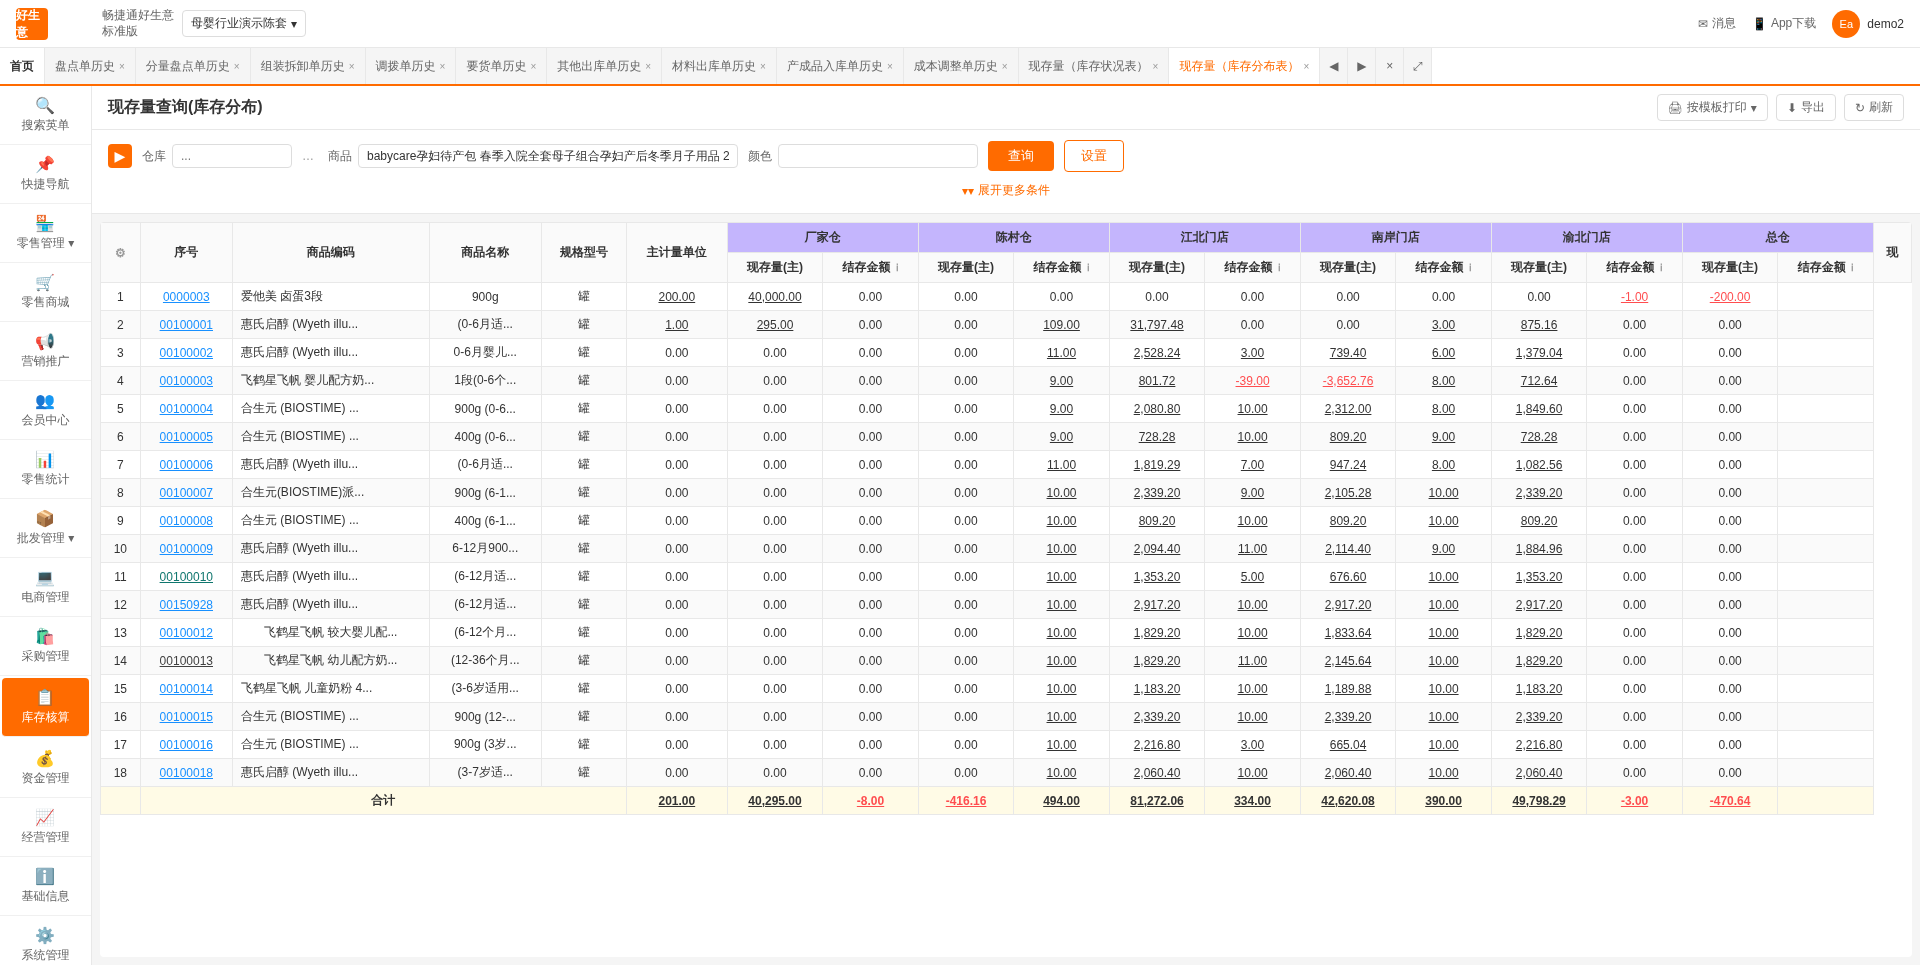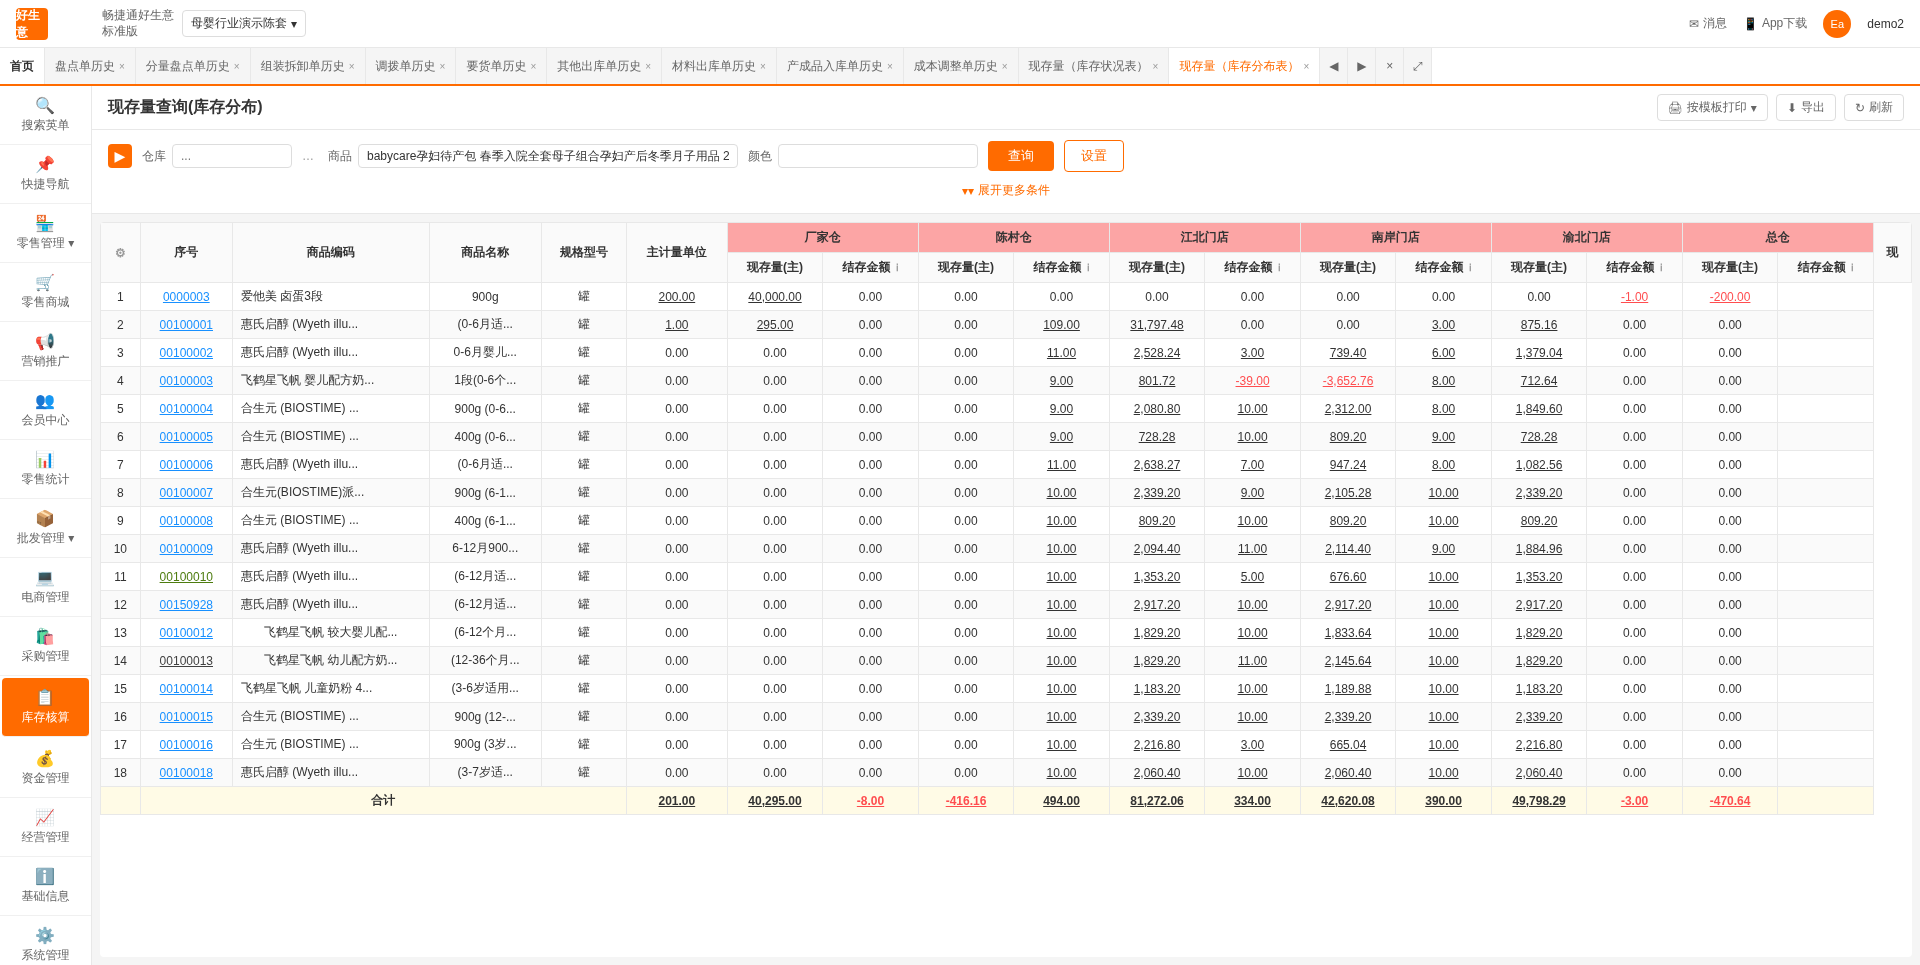"Ea" div { gap: 16px -> 7px }
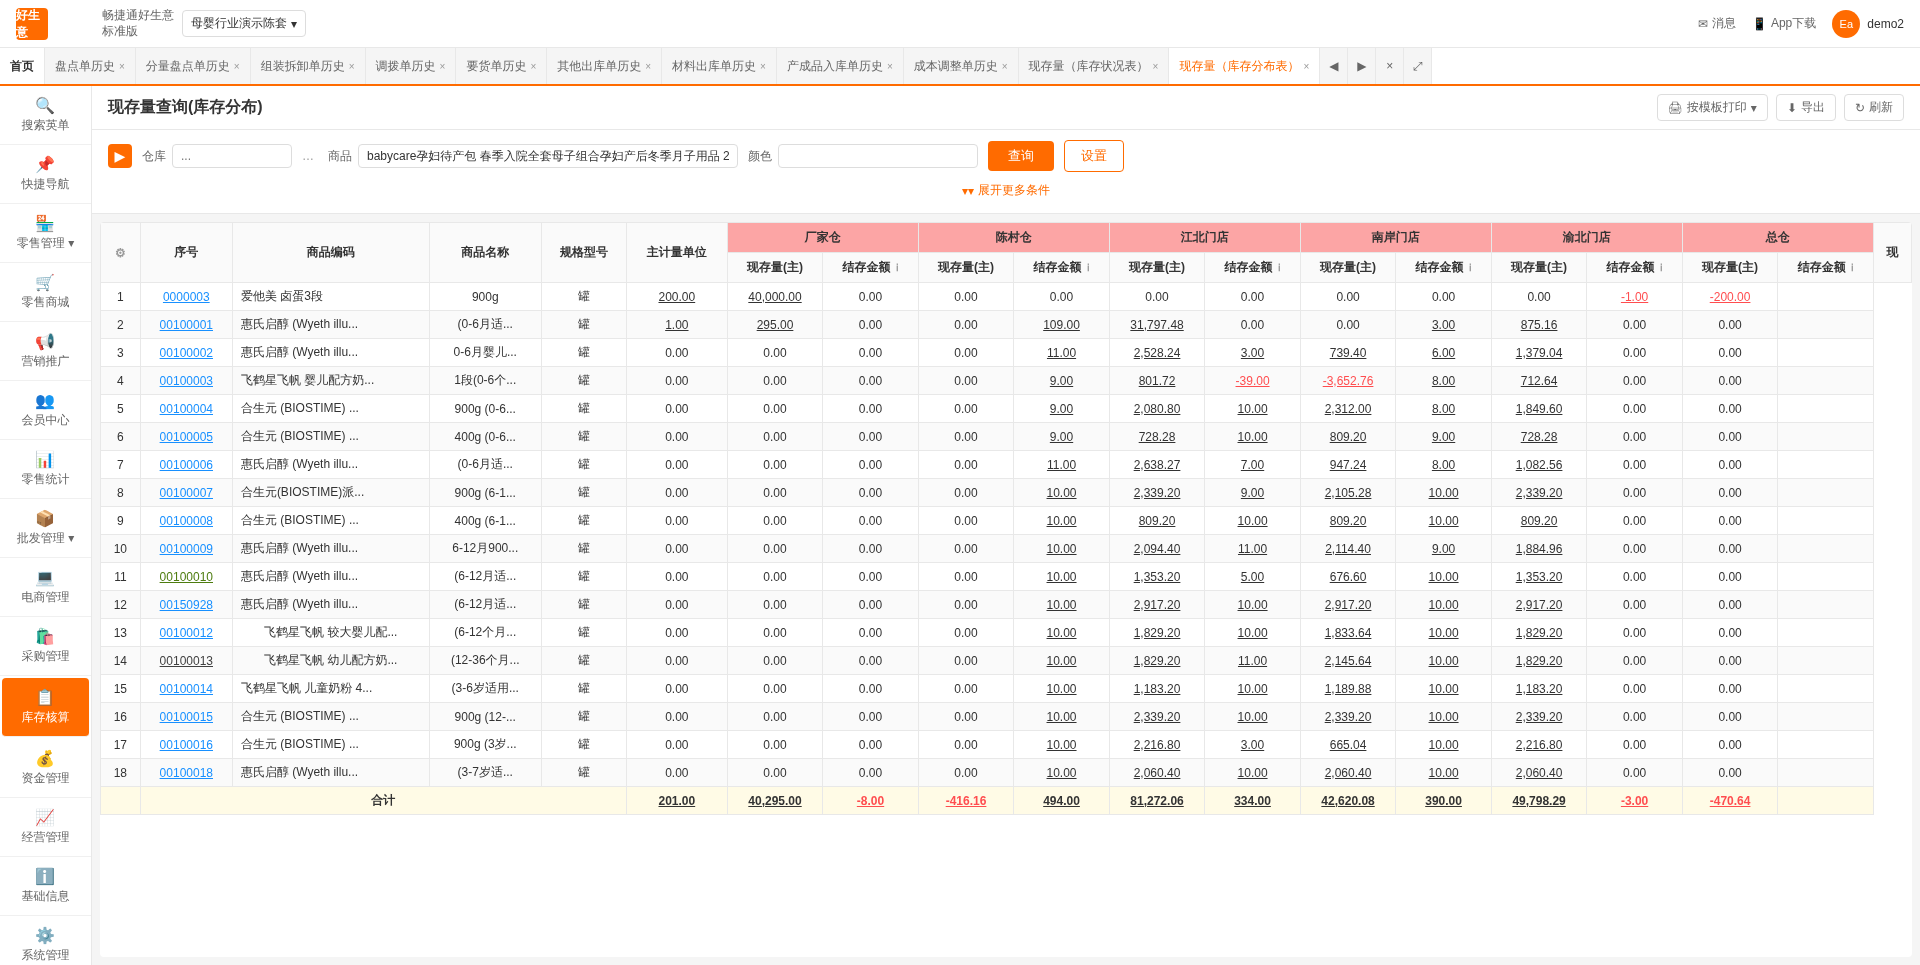"厂家仓" thead th.group-header { background: #fca5a5 -> #c4b5fd }
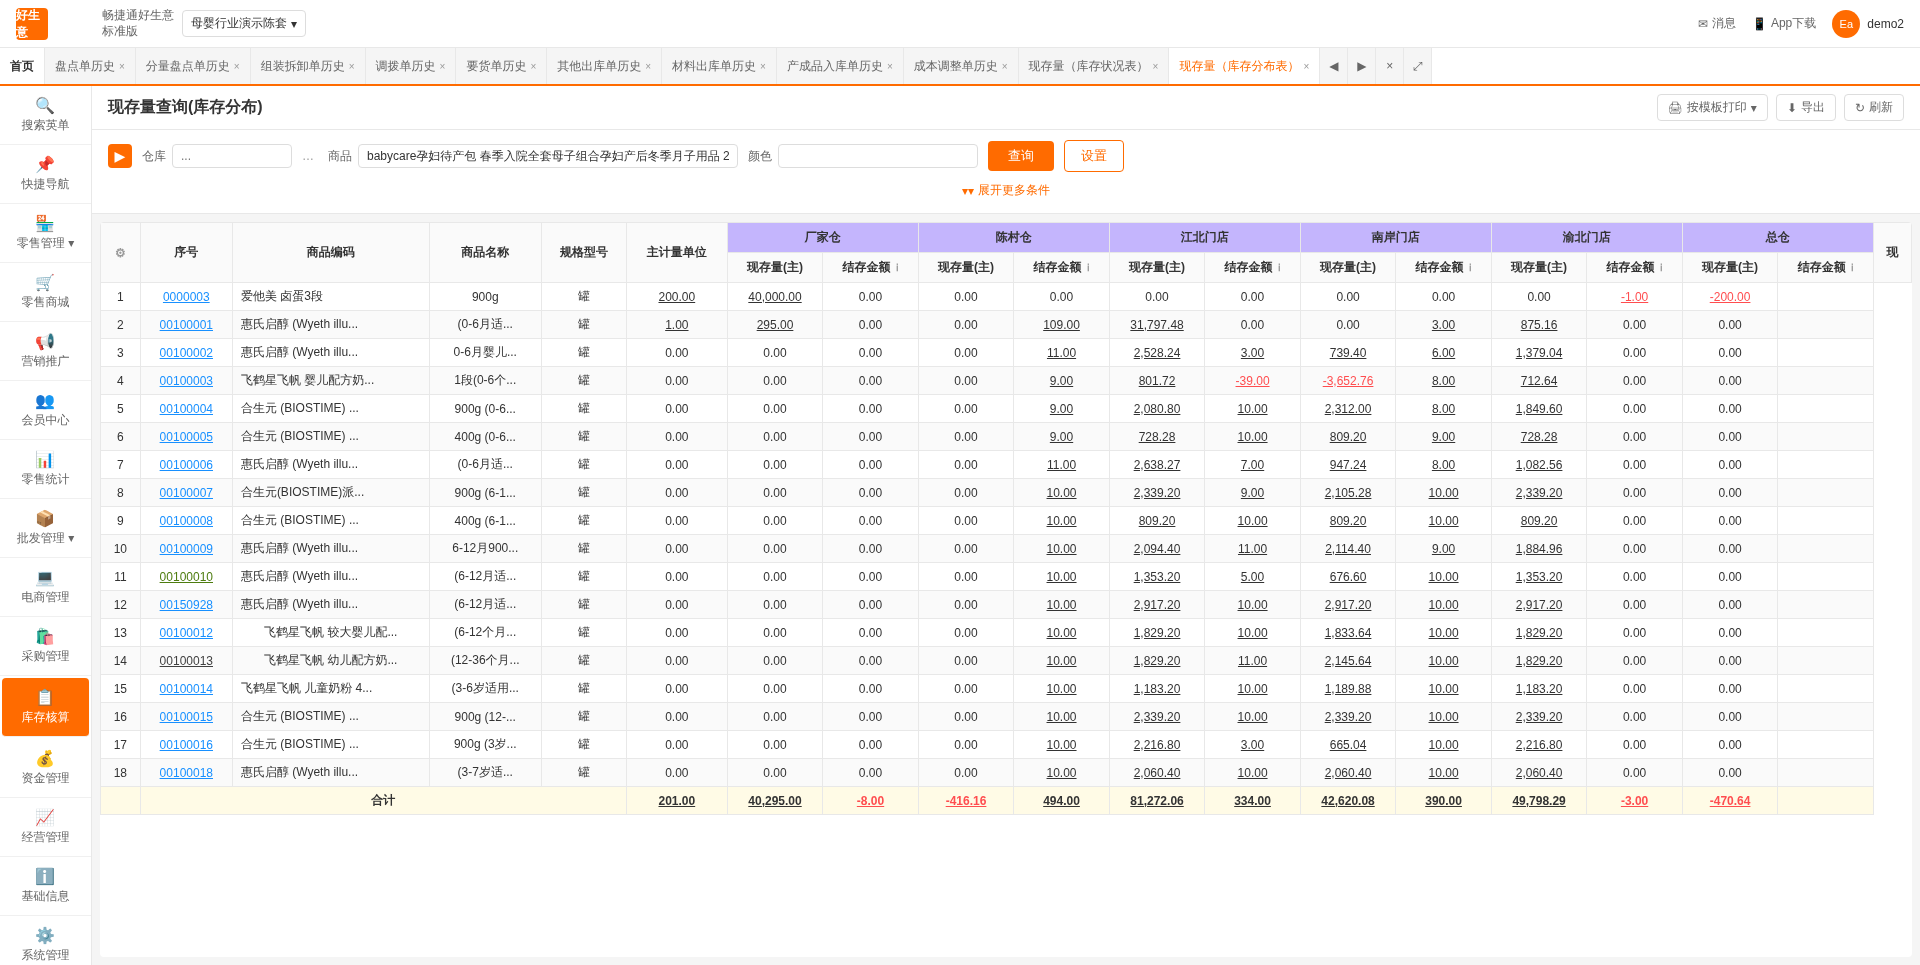"2,638.27" td.num-positive { text: 2,638.27 -> 1,819.29 }
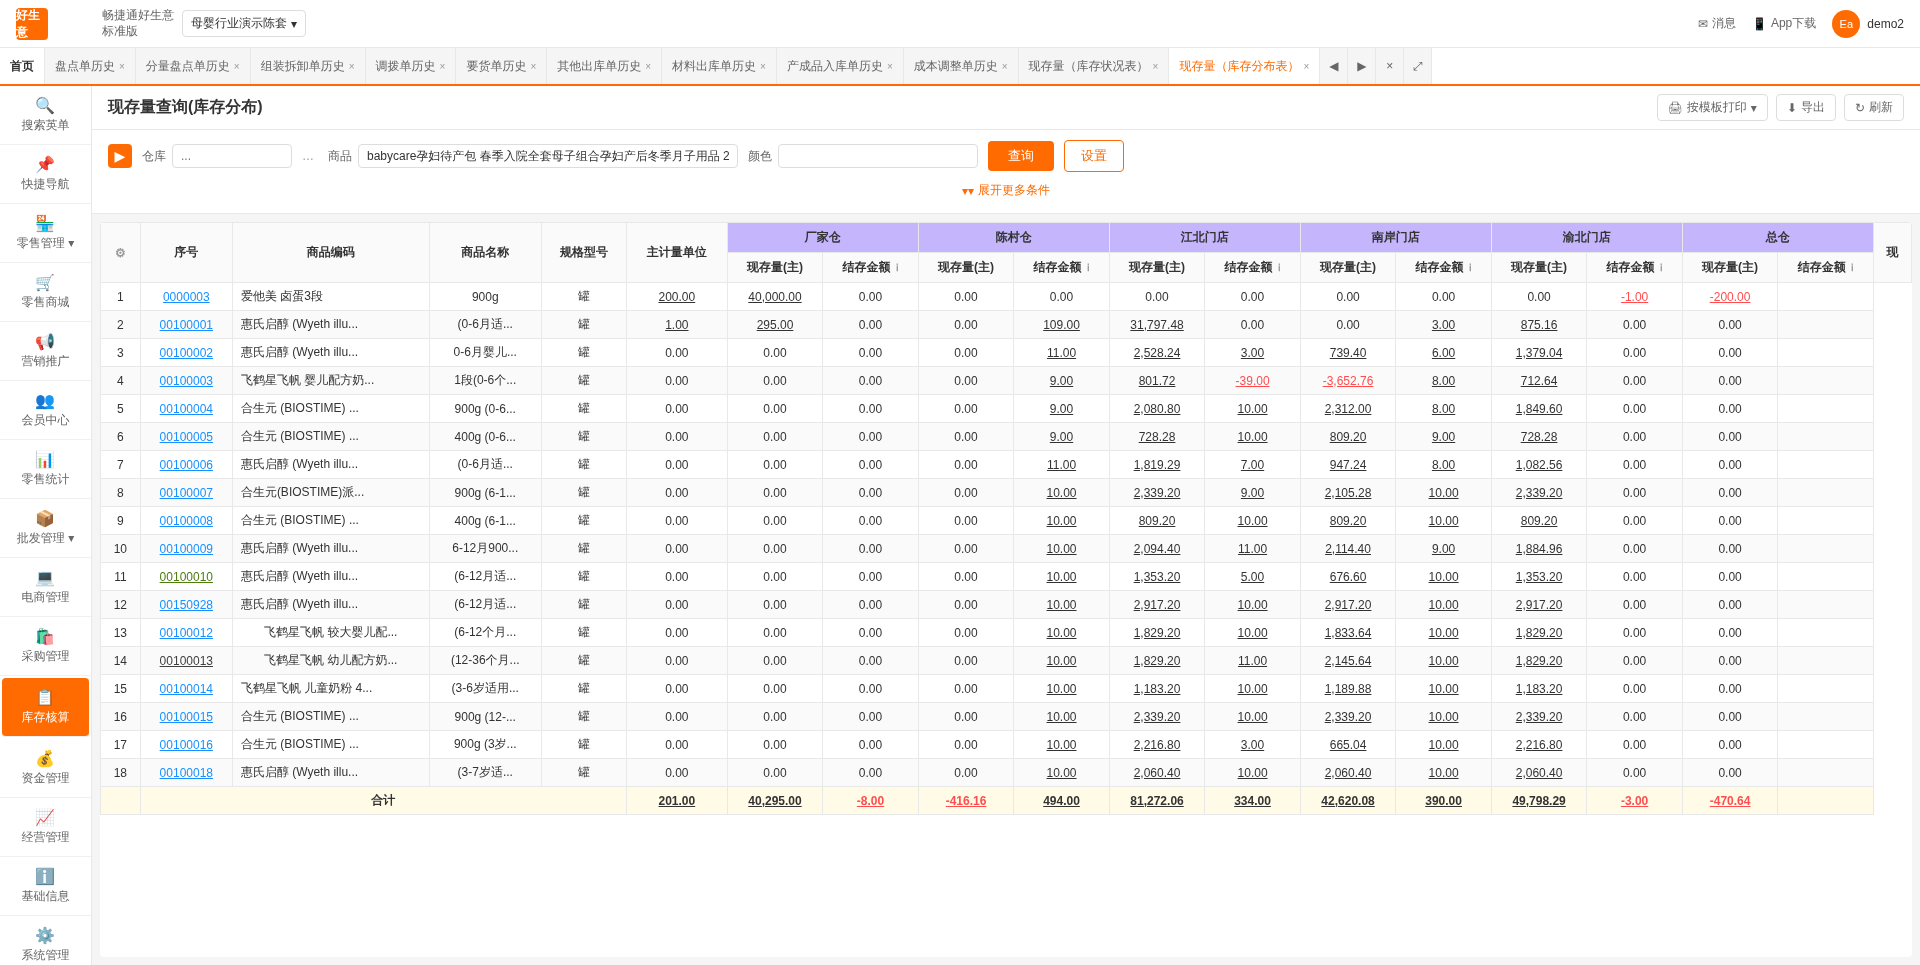"00100010" td { color: #4d7c0f -> #0f766e }
